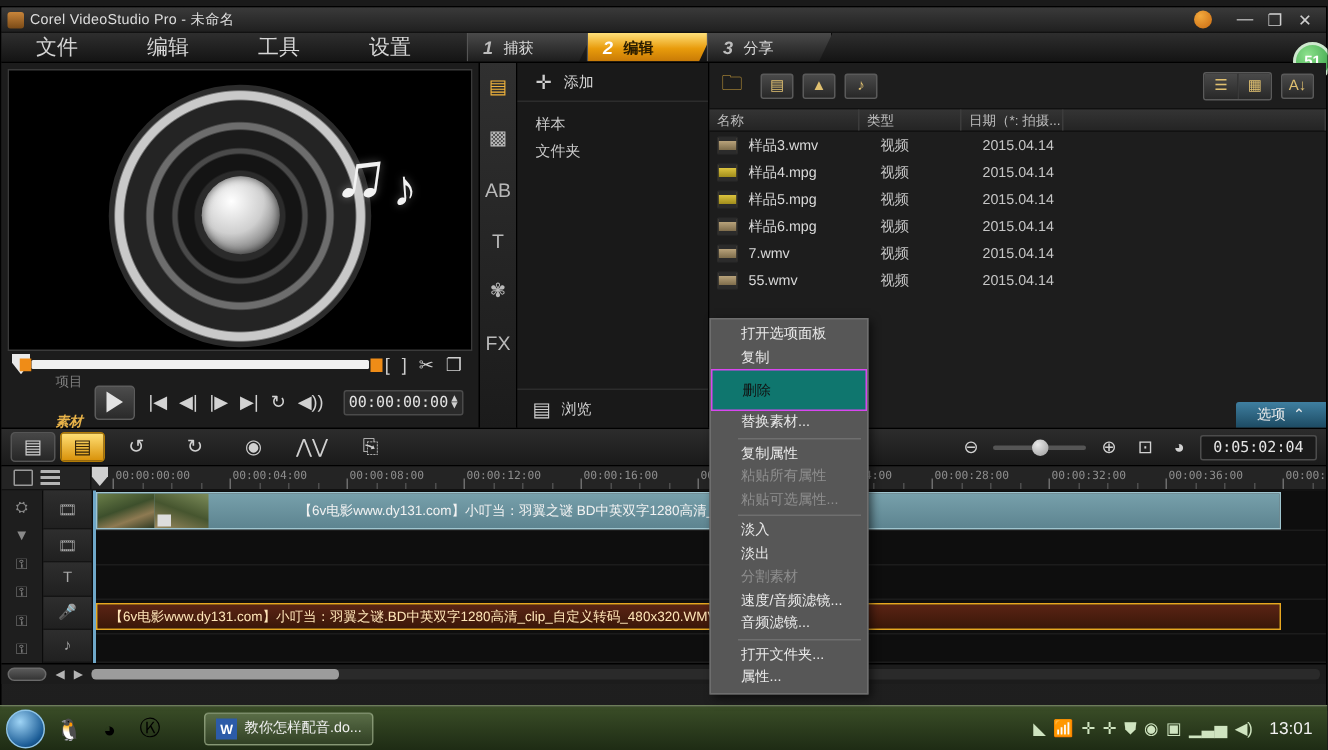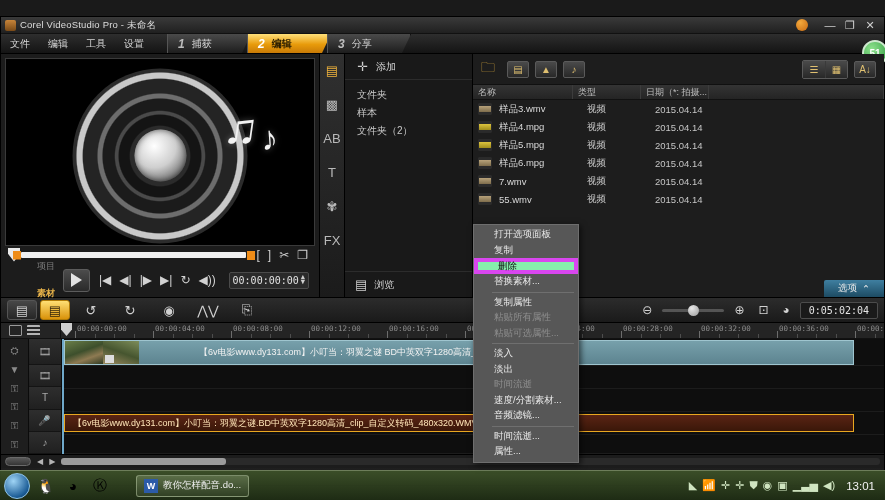"Corel VideoStudio Pro - 未命名" .app { top: 16px -> 4px }
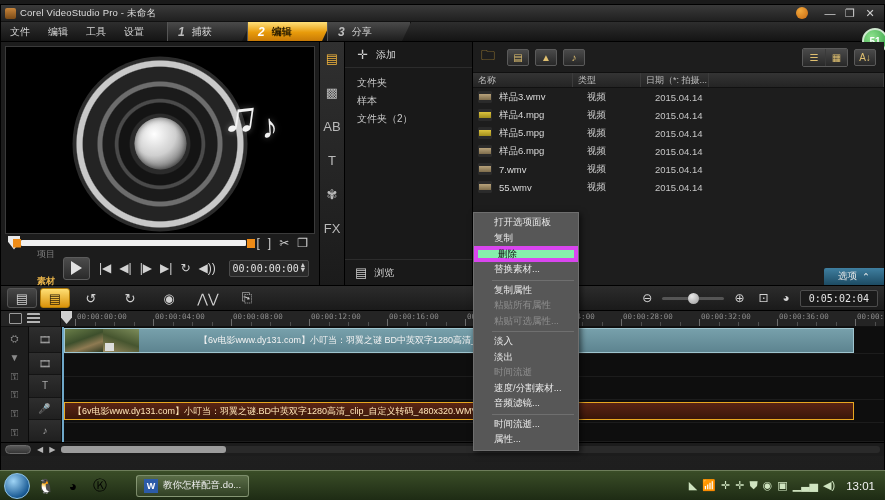"文件" .menu-item { font-size: 10px -> 14px; padding: 0 9px -> 0 23px }
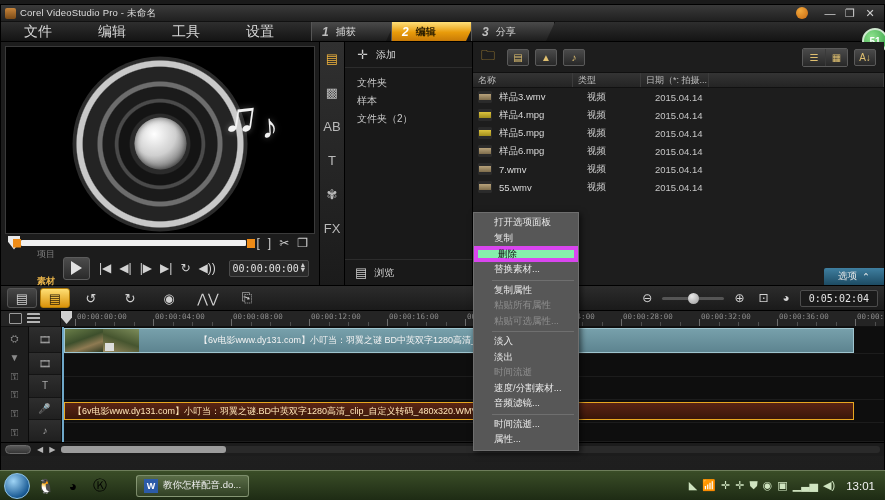"文件夹" div.lib-row { order: before "样本" -> after "样本" }
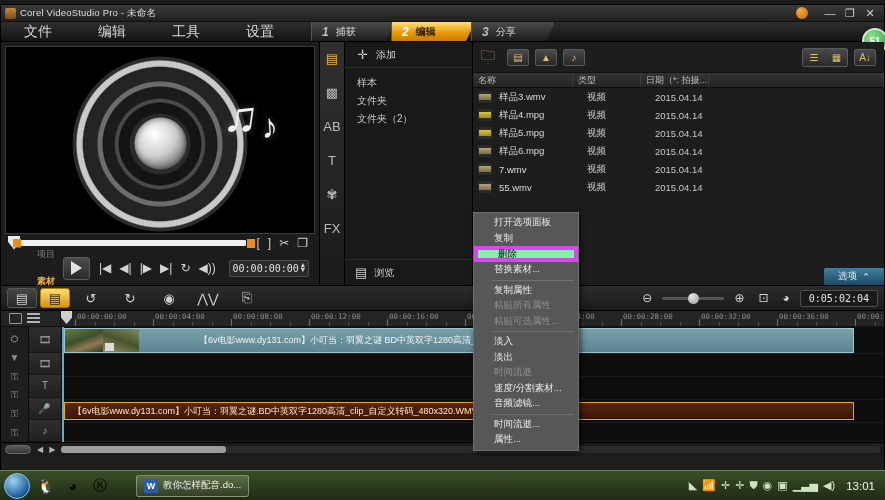"文件夹（2）" div.lib-row { html: <div>文件夹（2）</div> -> none }
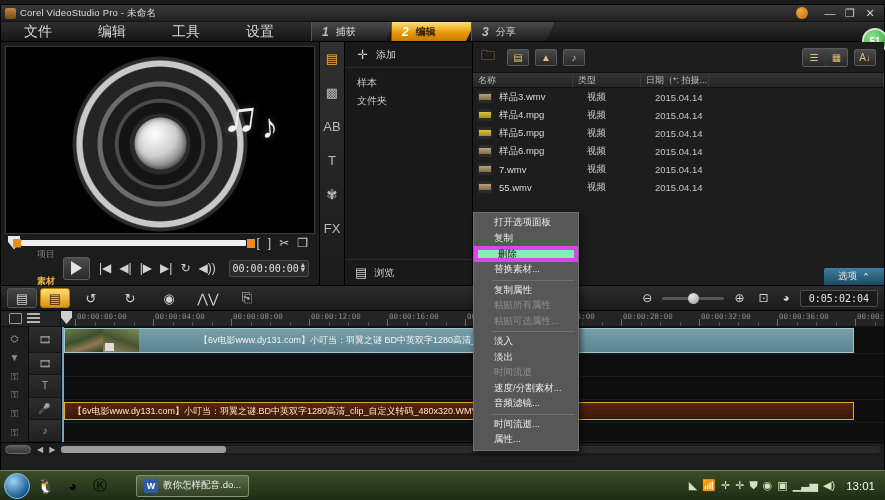"删除" .ctx-item.hl { background: #86efac -> #0f766e; border: 4px solid #d946ef -> 1px solid #d946ef; height: 16px -> 28px }
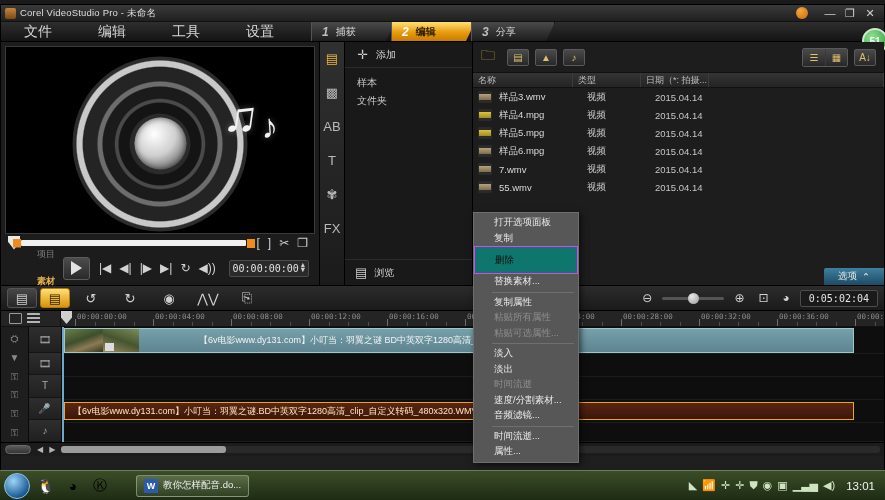"素材" .pm-clip { font-style: none -> italic }
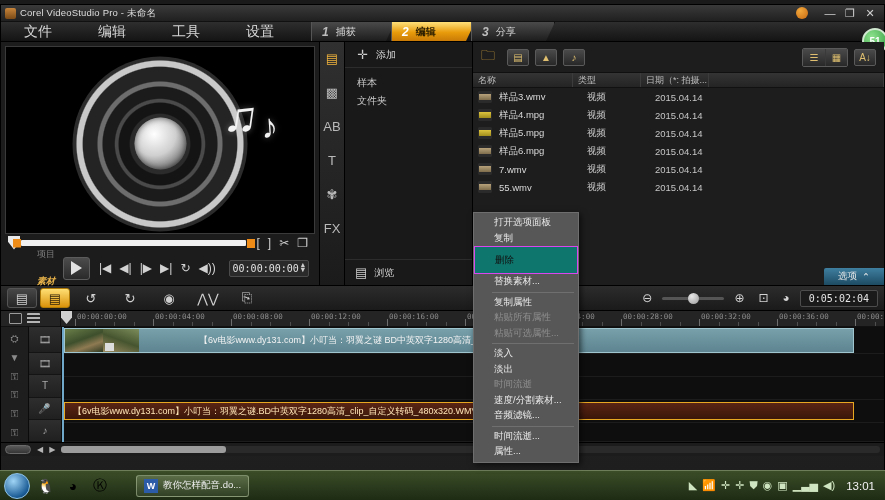"时间流逝" div.ctx-item { text: 时间流逝 -> 分割素材 }
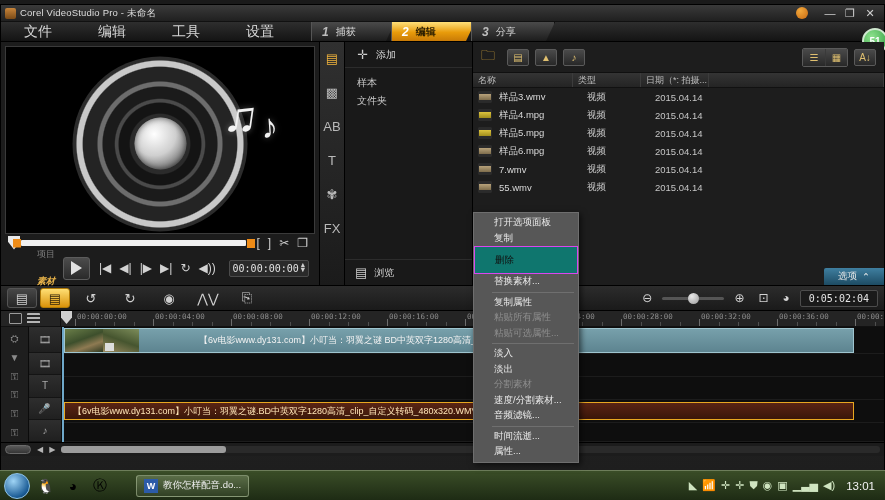"速度/分割素材..." div.ctx-item { text: /分割素材 -> /音频滤镜 }
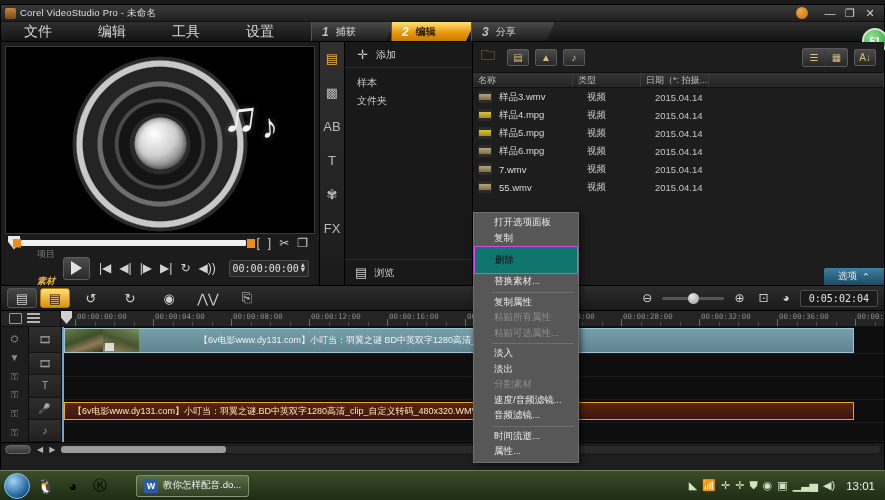"时间流逝..." div.ctx-item { text: 时间流逝 -> 打开文件夹 }
